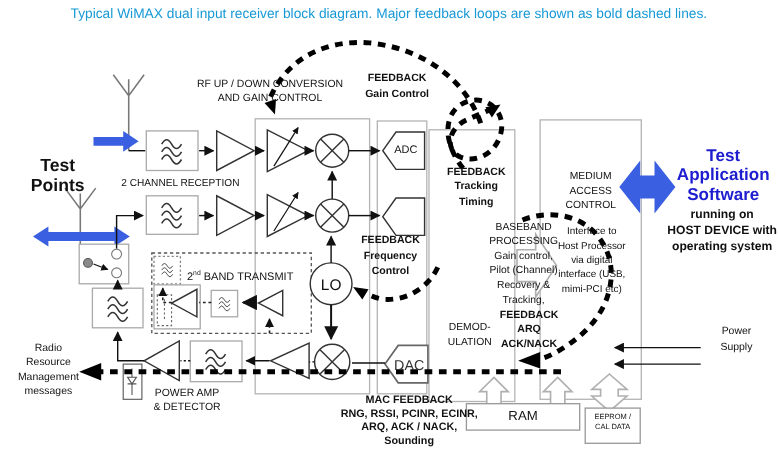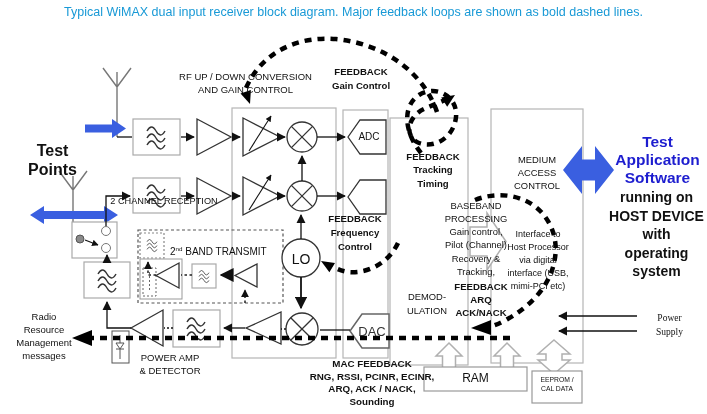"2 CHANNEL RECEPTION" .two-channel { margin-top: 35px -> none }
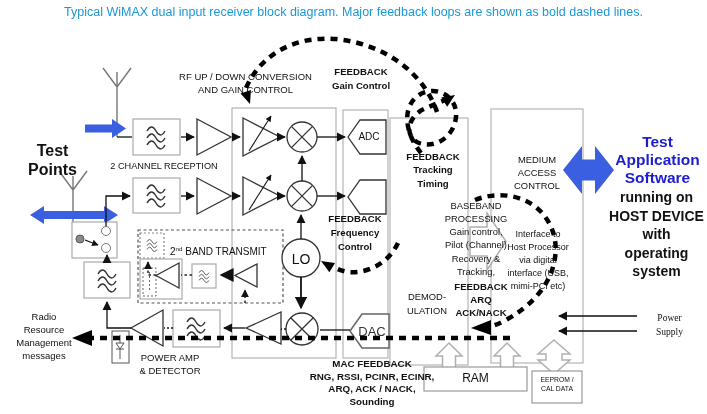"running on" .tas-sub { font-size: 14px -> 11px }
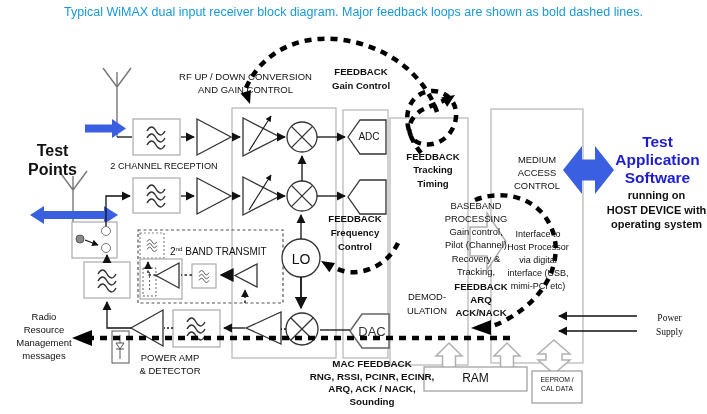"Interface to" .iface { margin-top: 24px -> none }
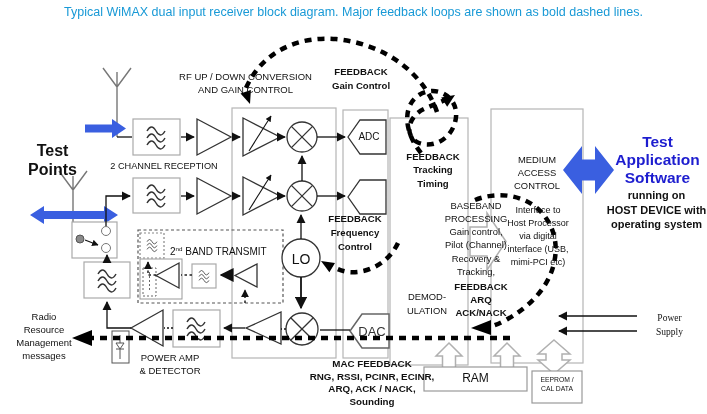"Power" .pwr { font-family: Liberation Serif, serif -> none; top: 311px -> 295px }
